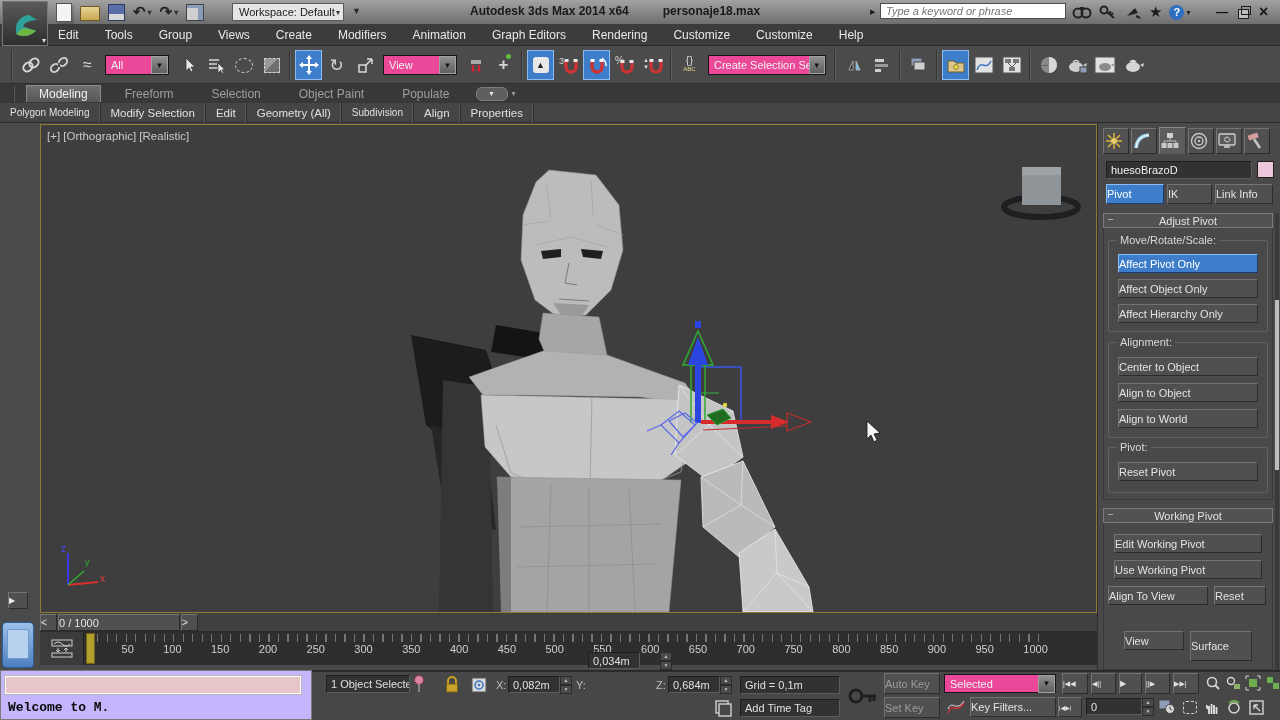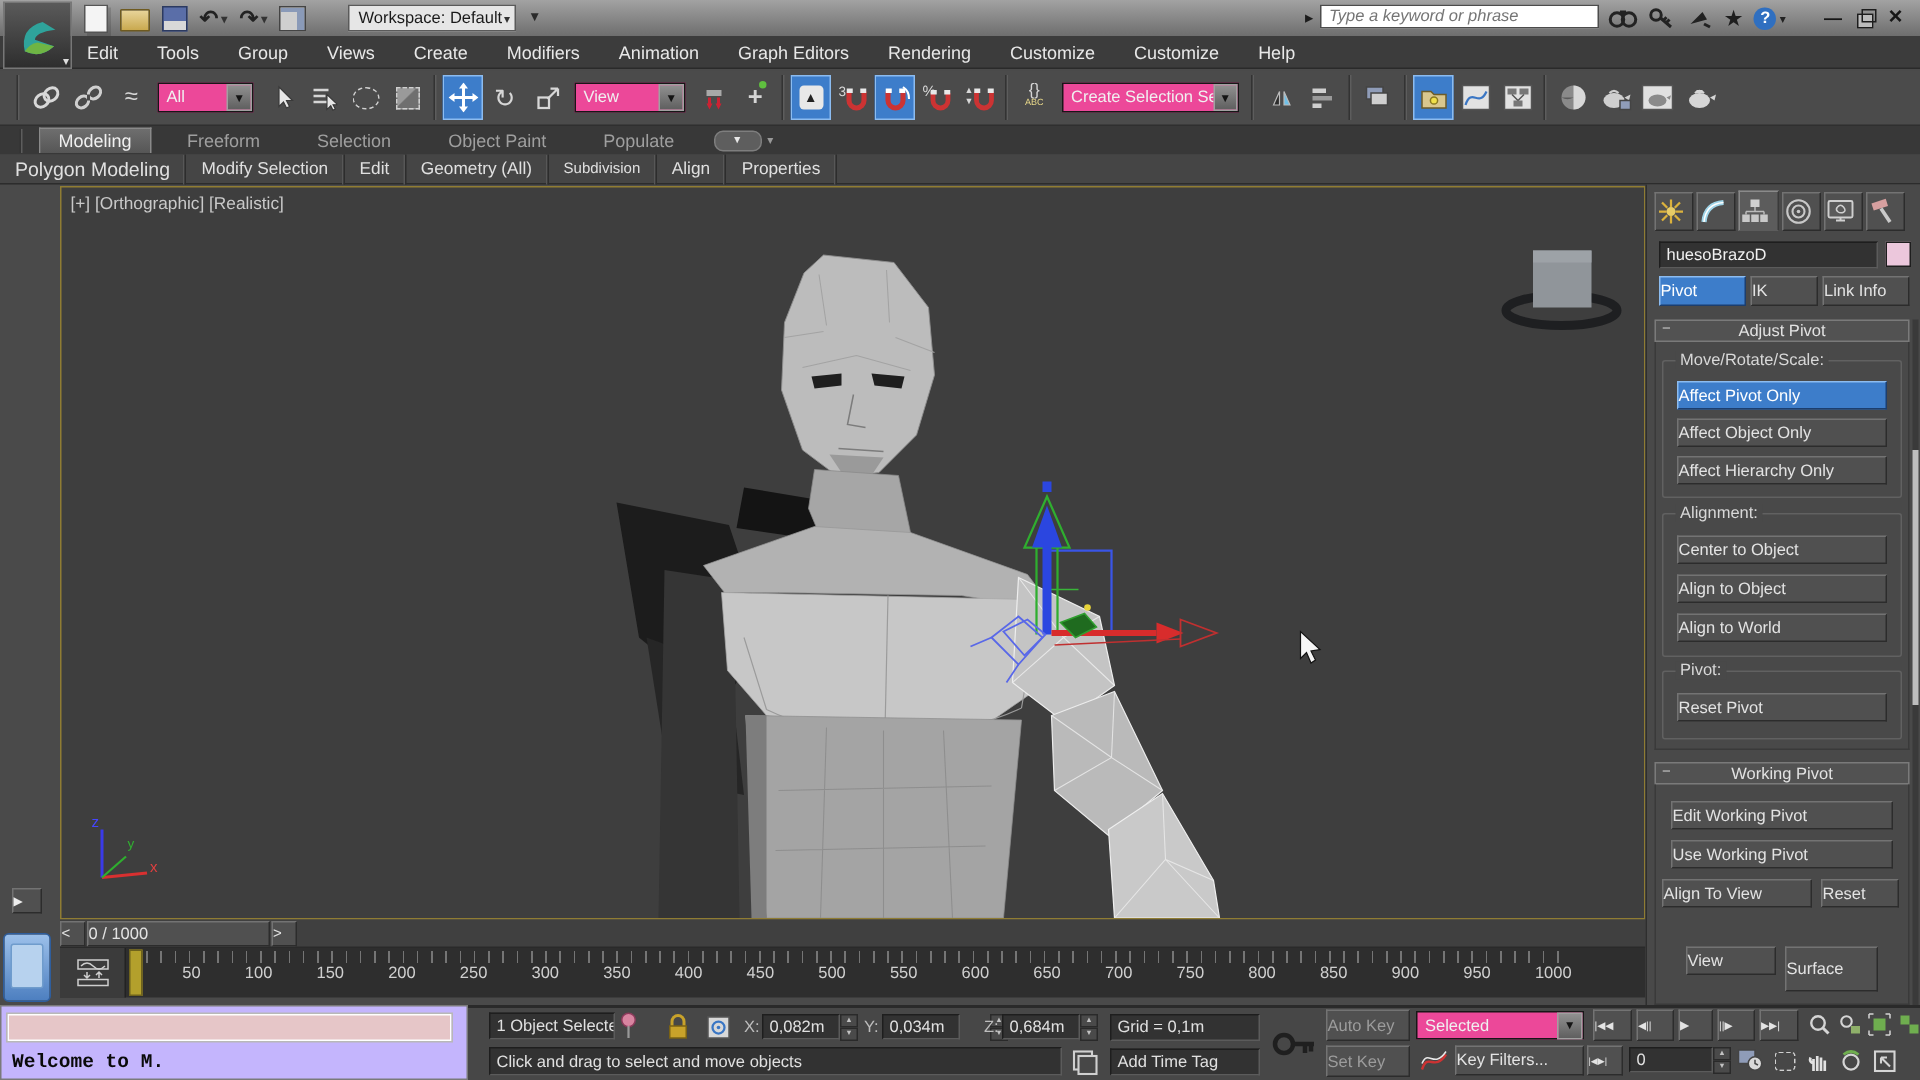"Autodesk 3ds Max 2014 x64" div.ab { html: none -> <div> <span>Autodesk 3ds Max 2014 x64</span> <span>personaje18.max</span> </div> }
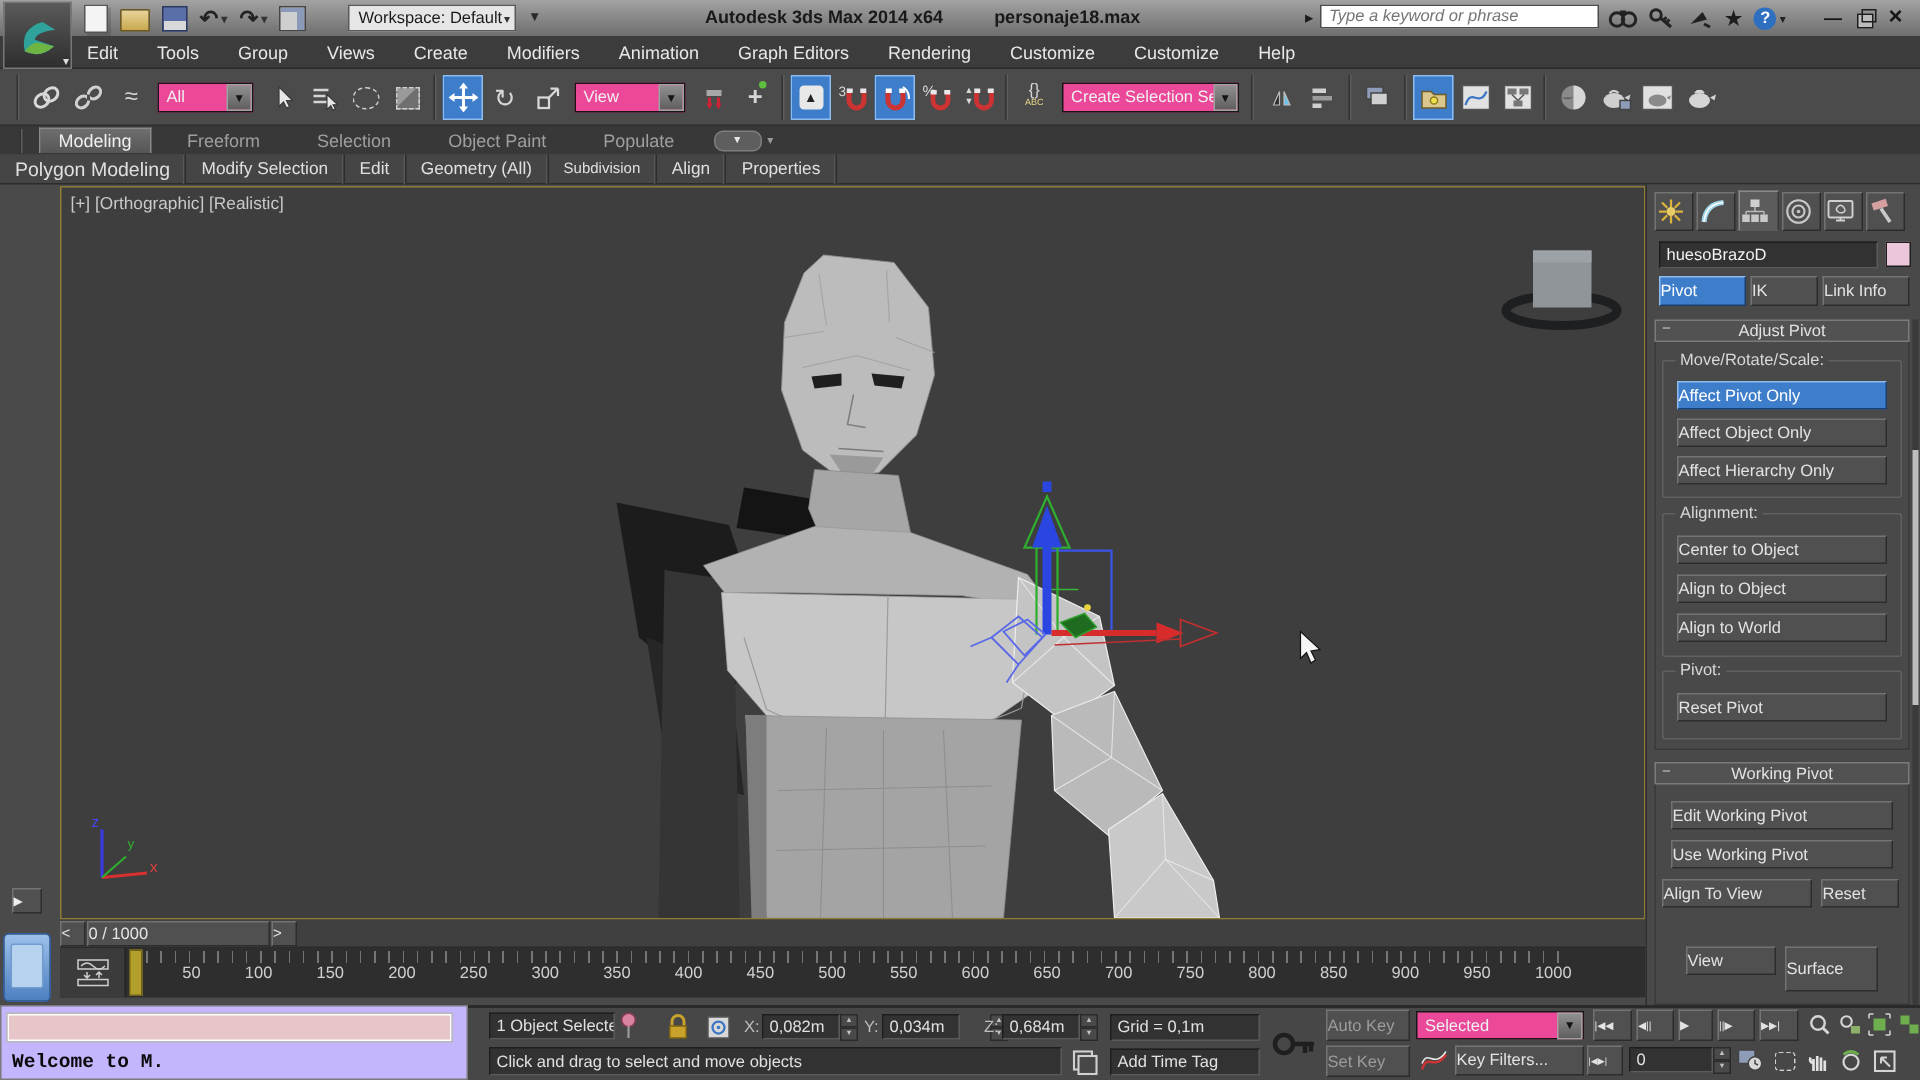"Polygon Modeling" span { font-size: 13px -> 10px }
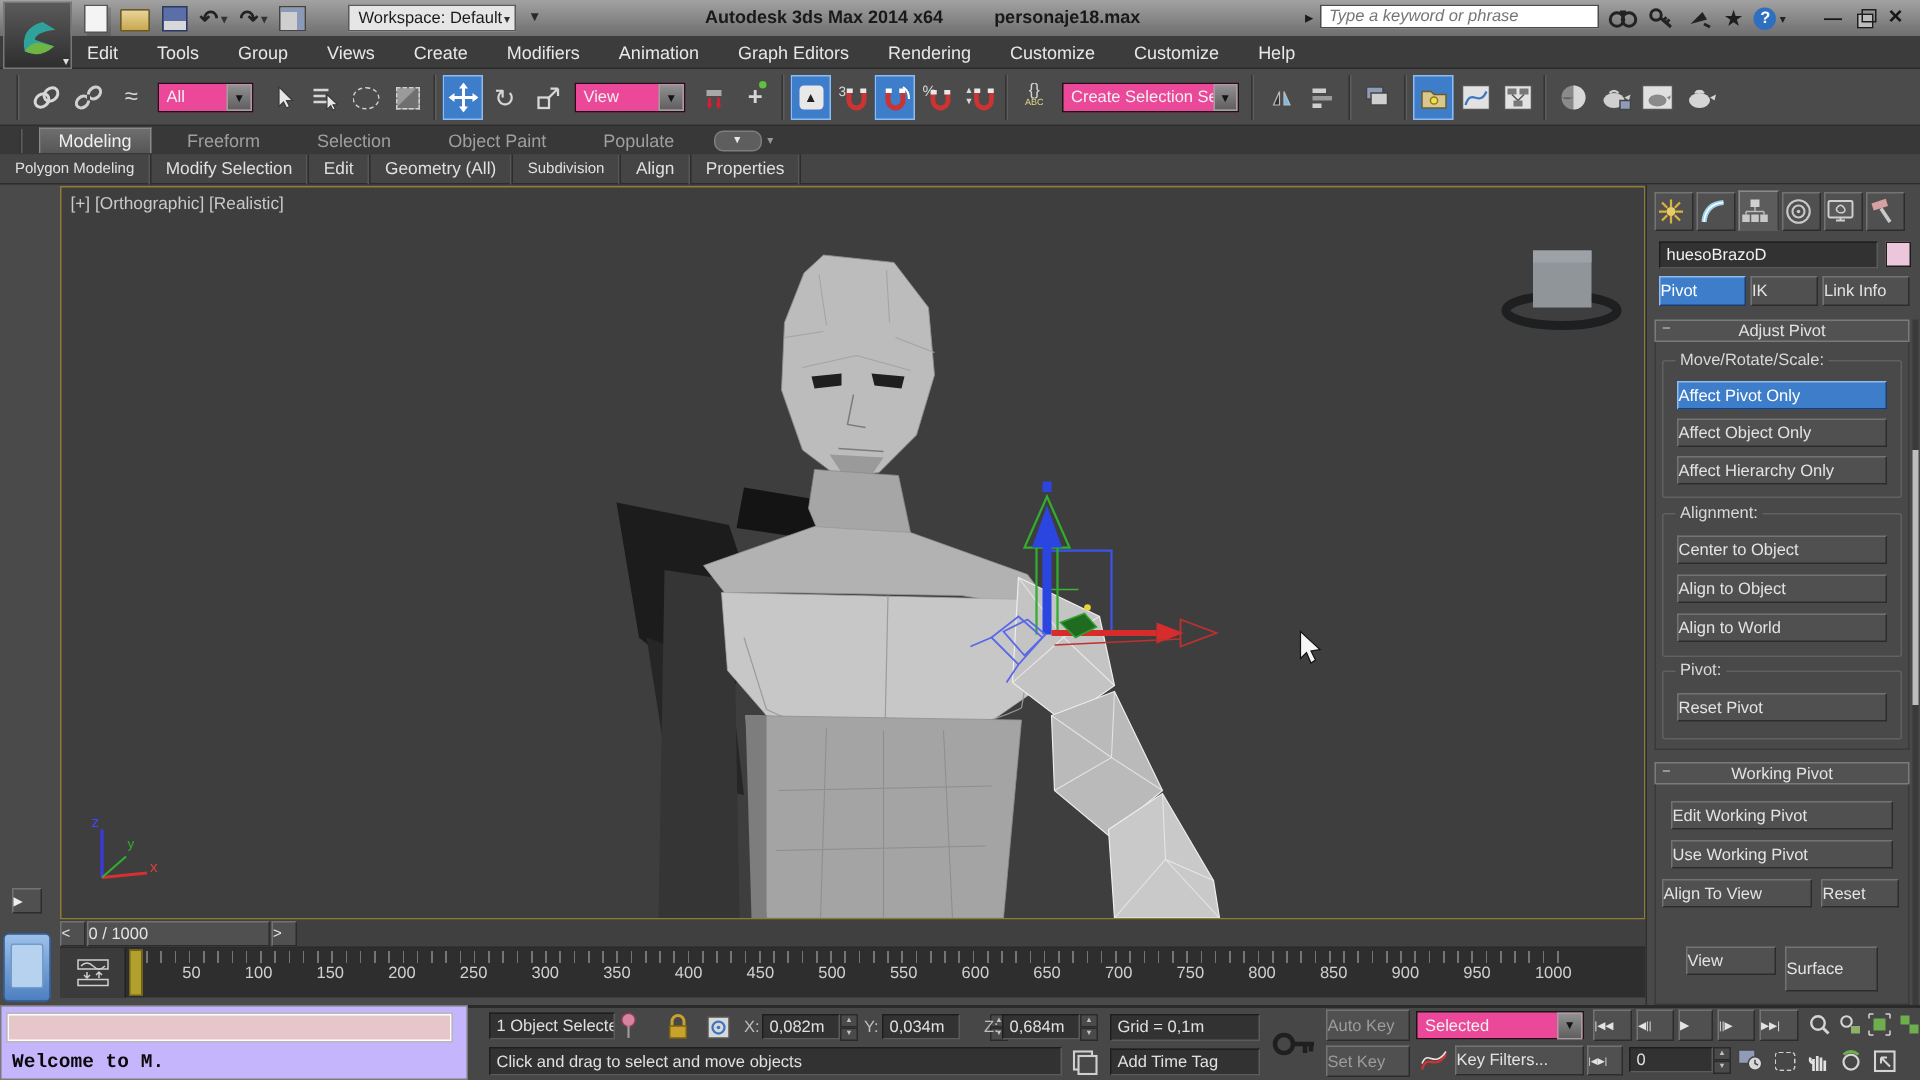"0,034m" div.ab { top: 676px -> 652px }
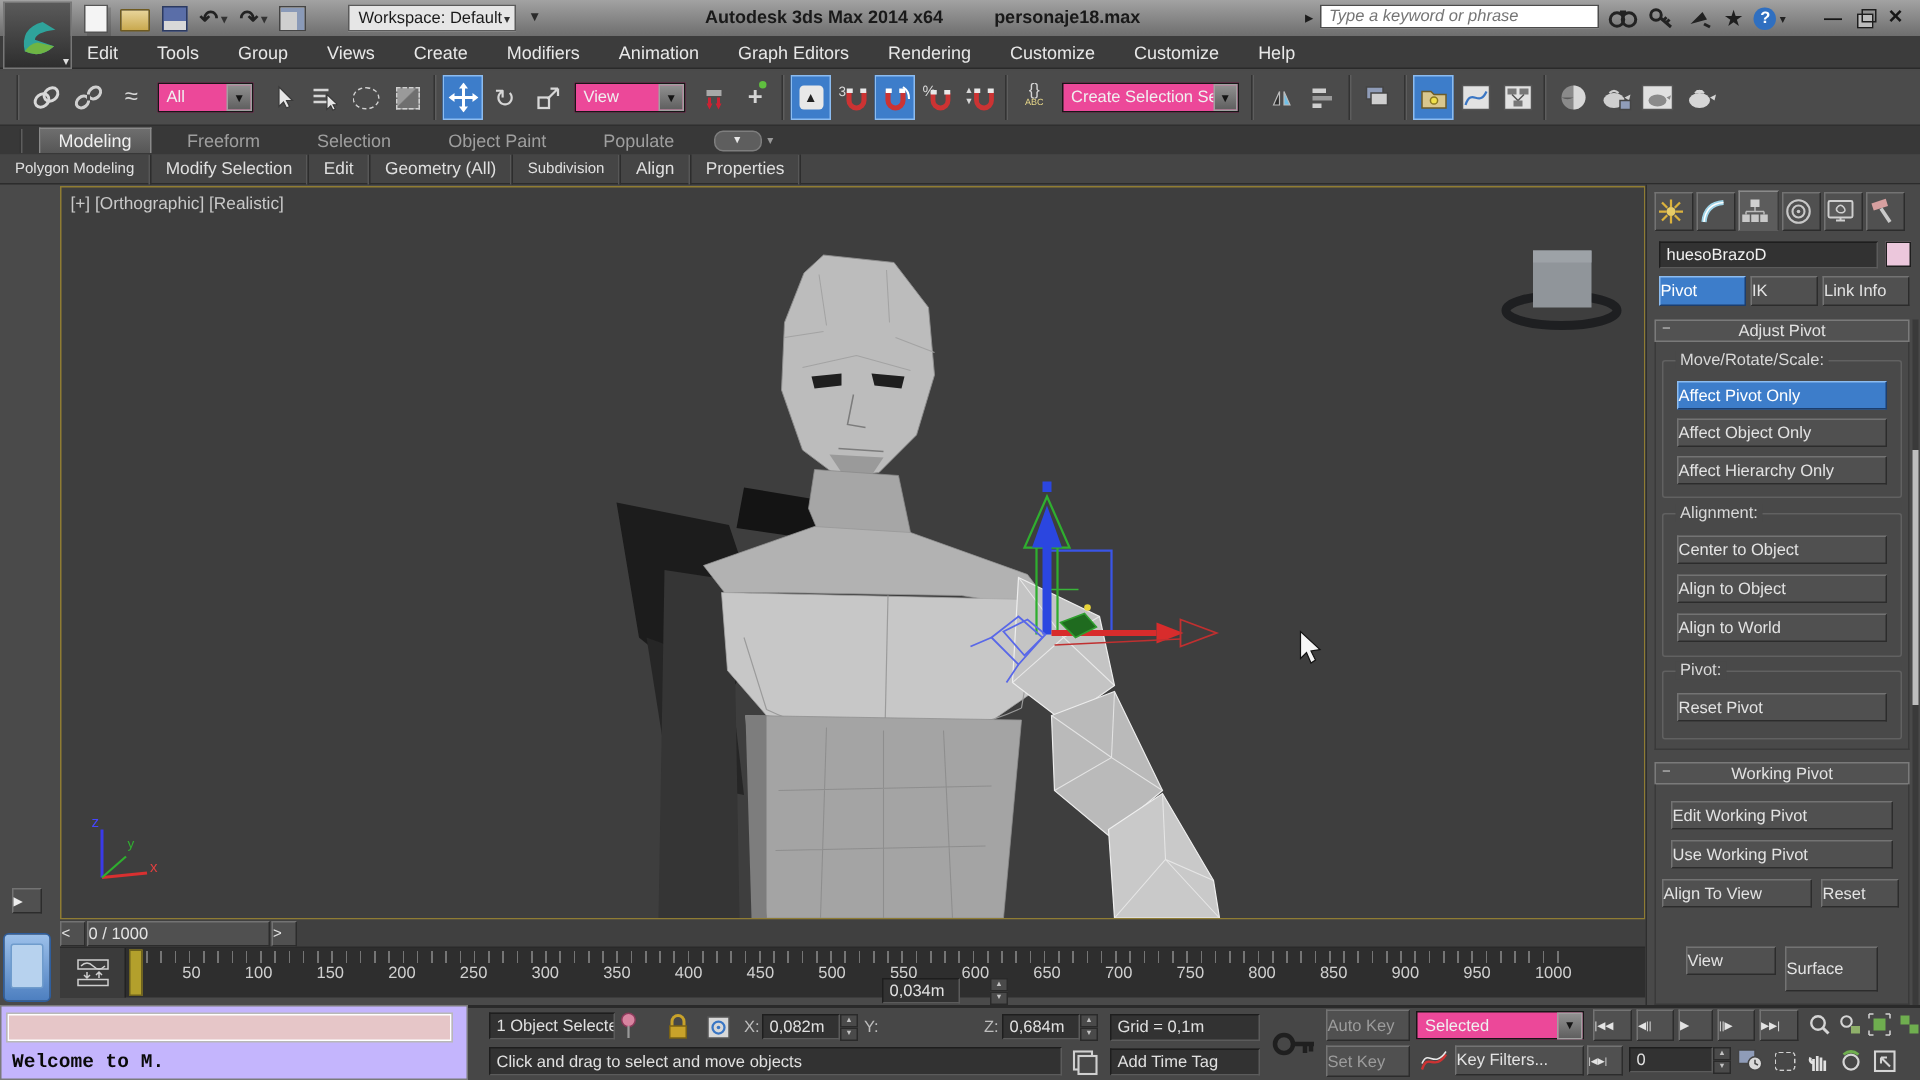"Click and drag to select" div.ab { html: <div> <span>Click and drag to select and move objects</span> </div> -> none }
